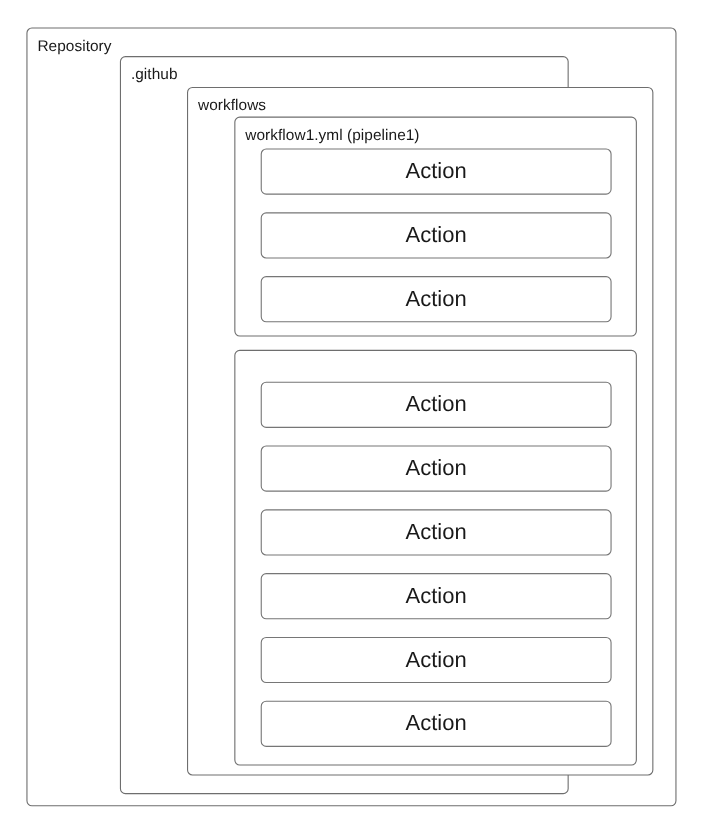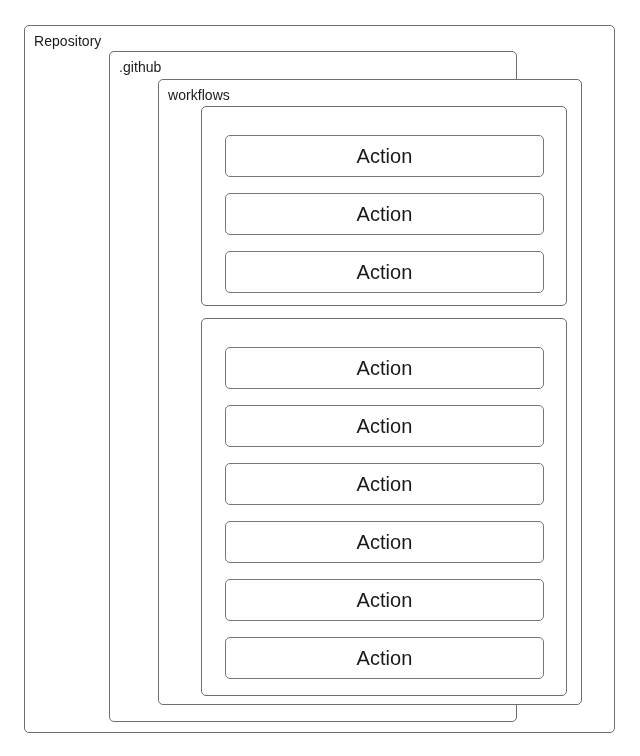"workflows" #workflows-box { left: 48px -> 60px }
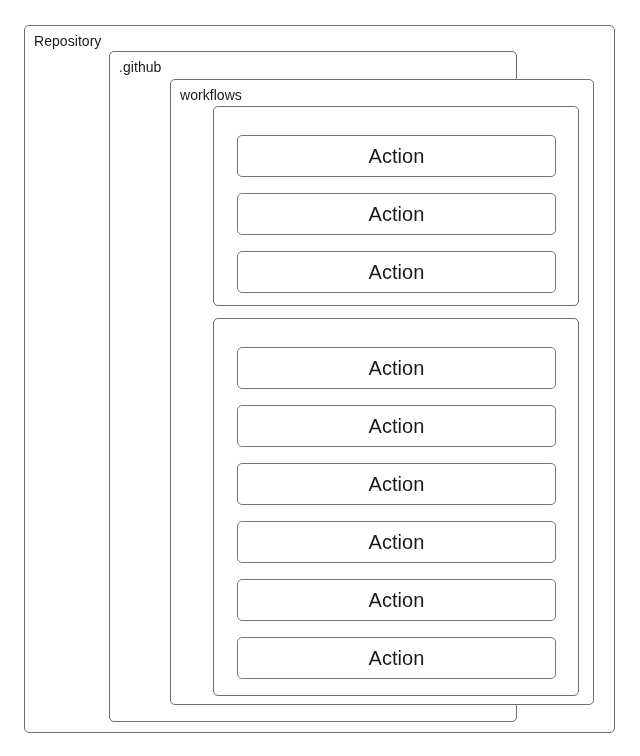"workflow1.yml (pipeline1)" span.box-label { html: none -> <span>workflow1.yml (pipeline1)</span> }
